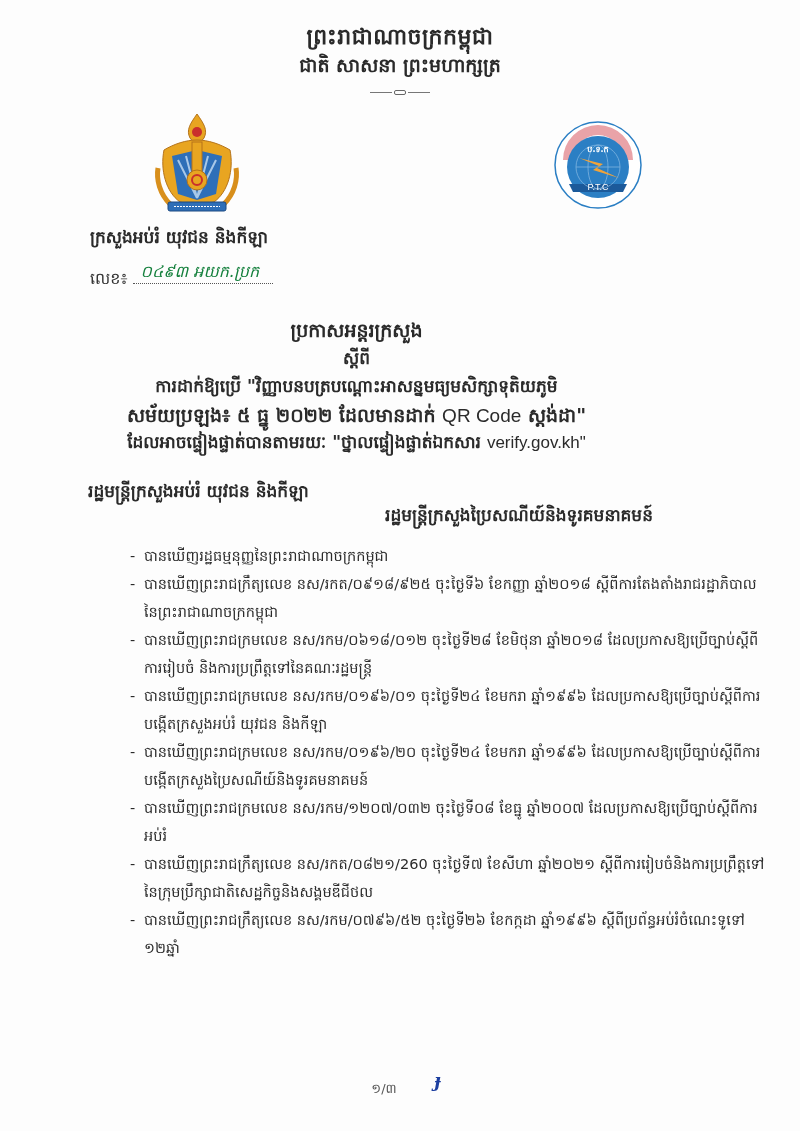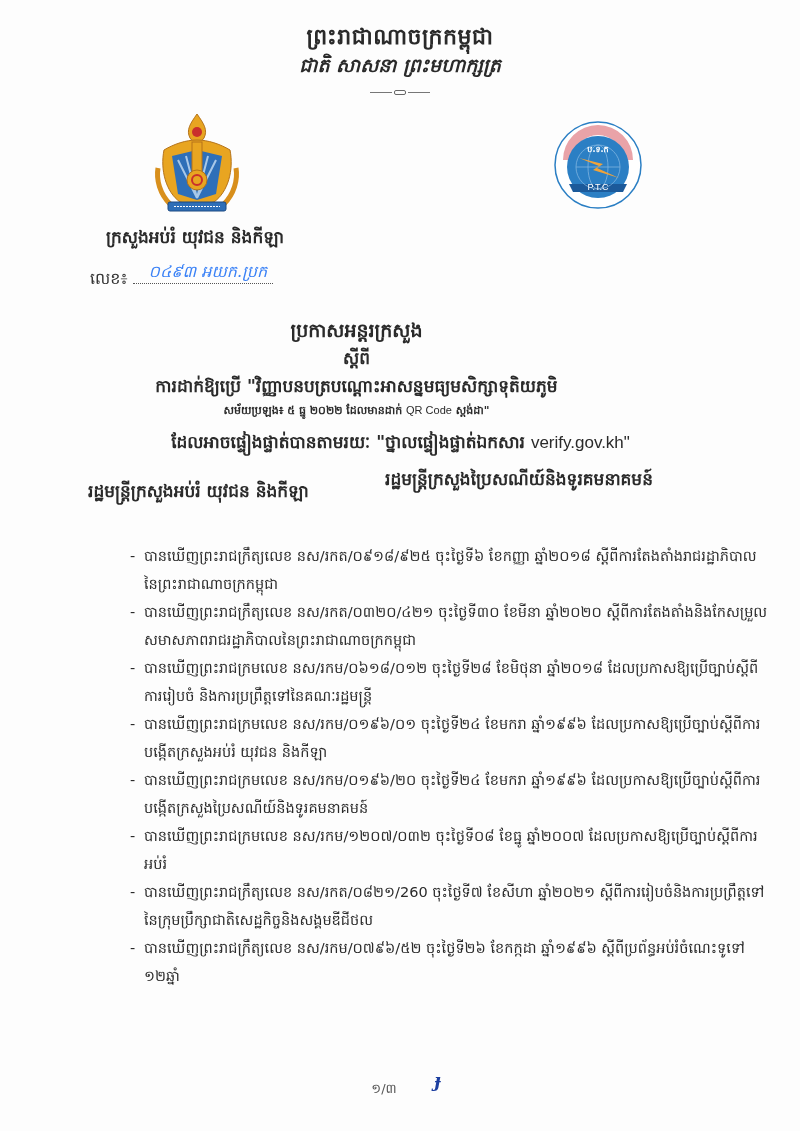"ជាតិ សាសនា ព្រះមហាក្សត្រ" .motto { font-style: italic -> none }
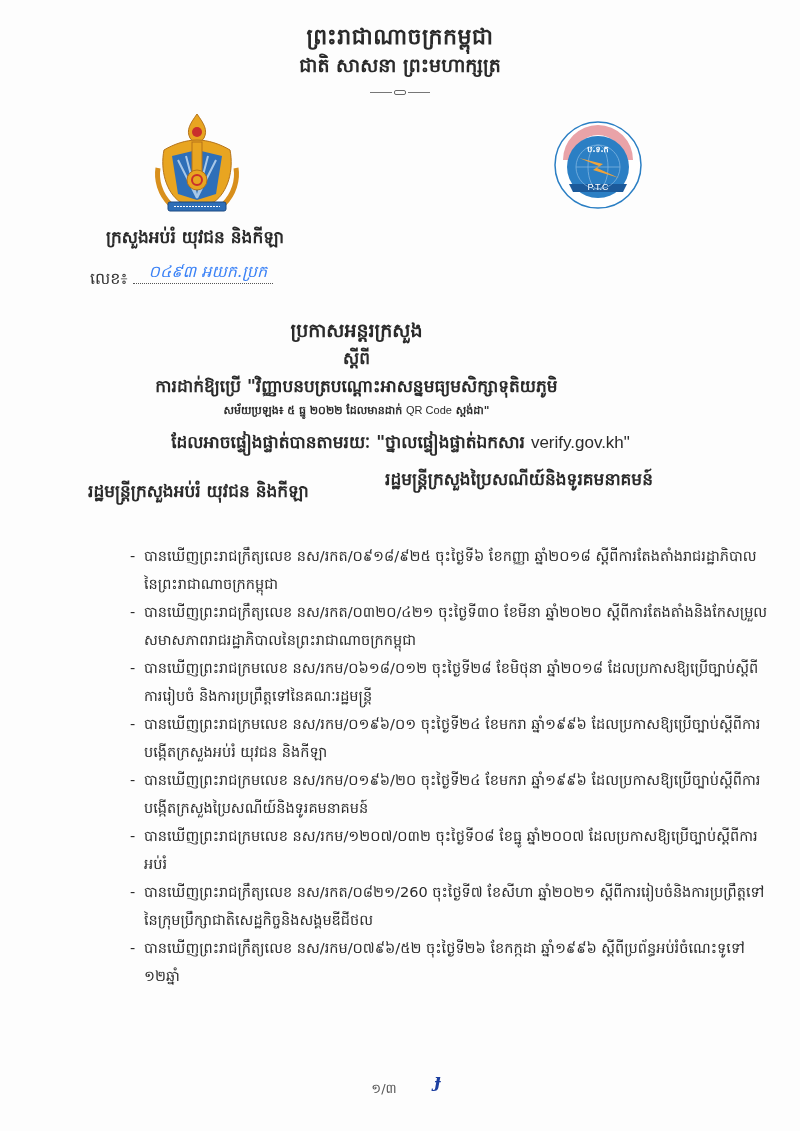"ក្រសួងអប់រំ យុវជន និងកីឡា" .ministry { margin-left: 16px -> none }
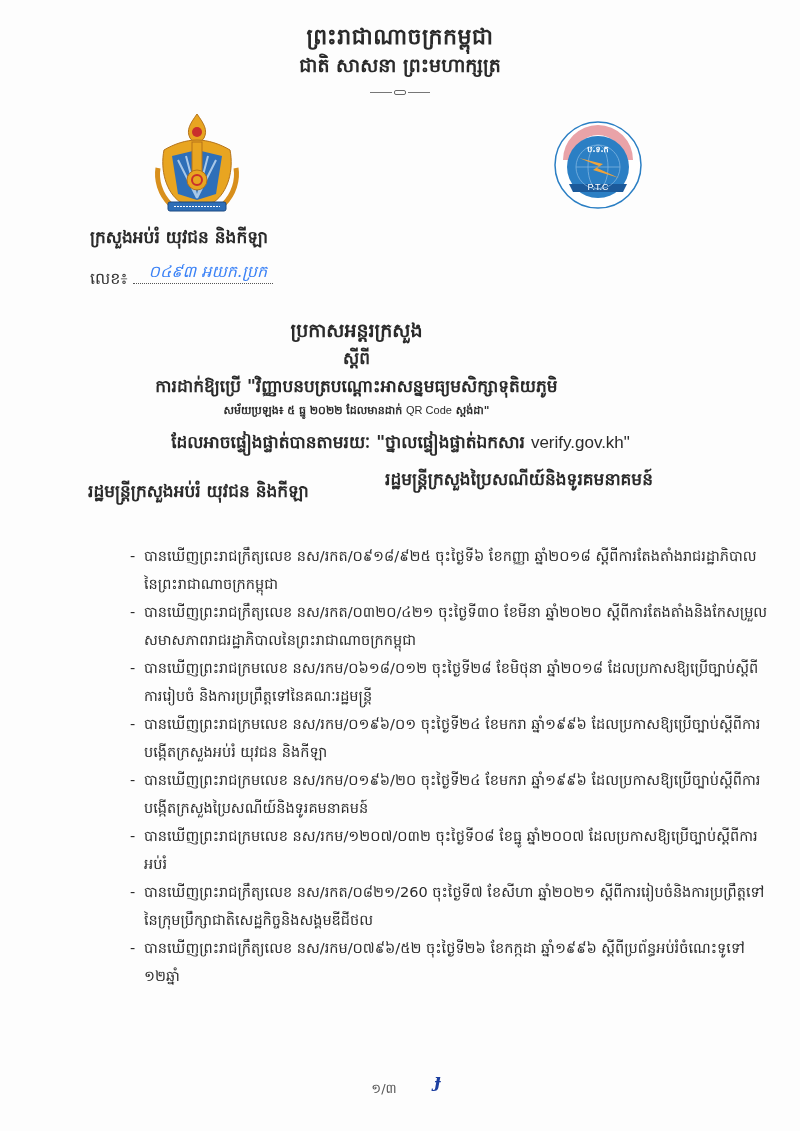"០៤៩៣ អយក.ប្រក" .ref .hand { color: #3b82f6 -> #15803d; left: 16px -> 8px }
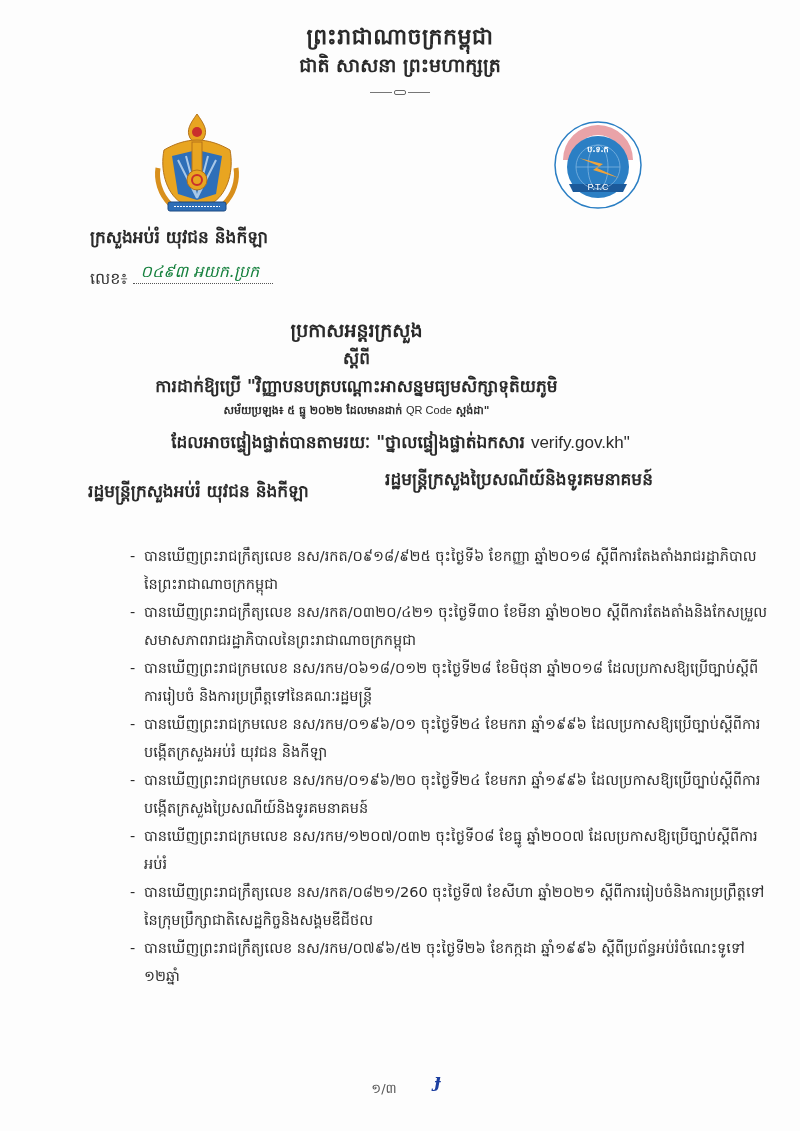"សម័យប្រឡង៖ ៥ ធ្នូ ២០២២ ដែលមានដាក់" .t4 { font-size: 11px -> 19px }
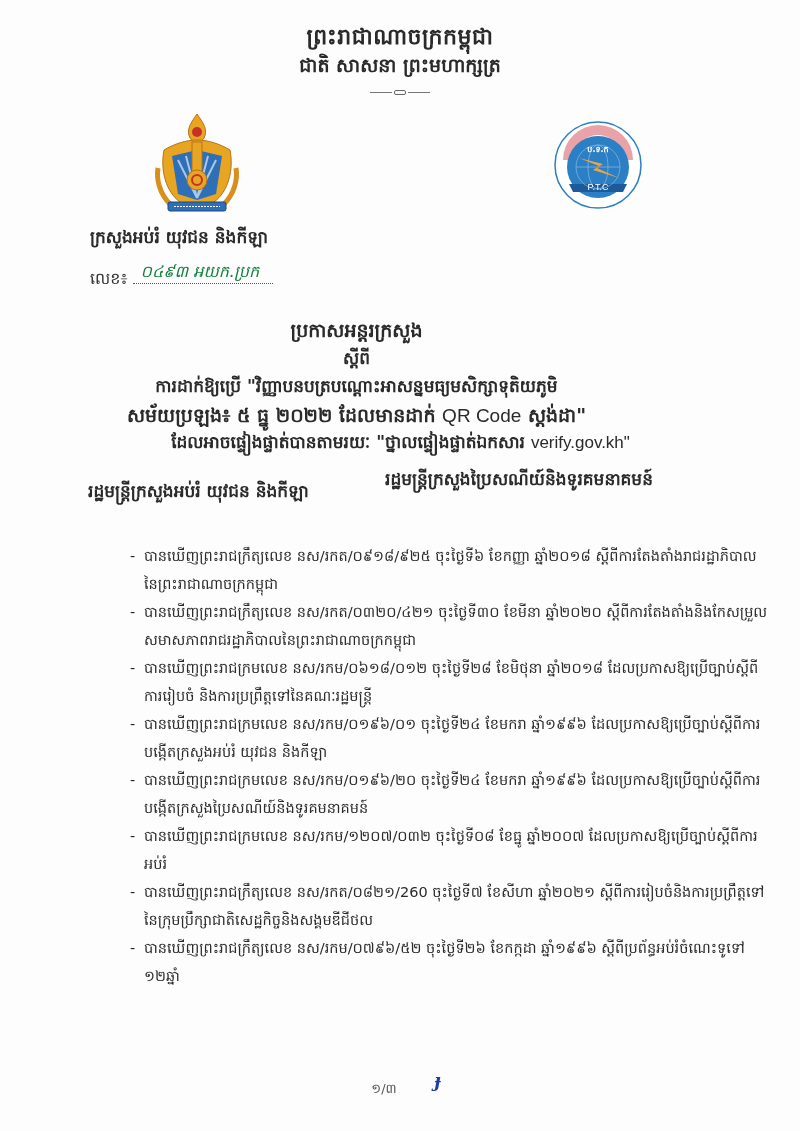"ដែលអាចផ្ទៀងផ្ទាត់បានតាមរយៈ" .t5 { margin-left: 44px -> none }
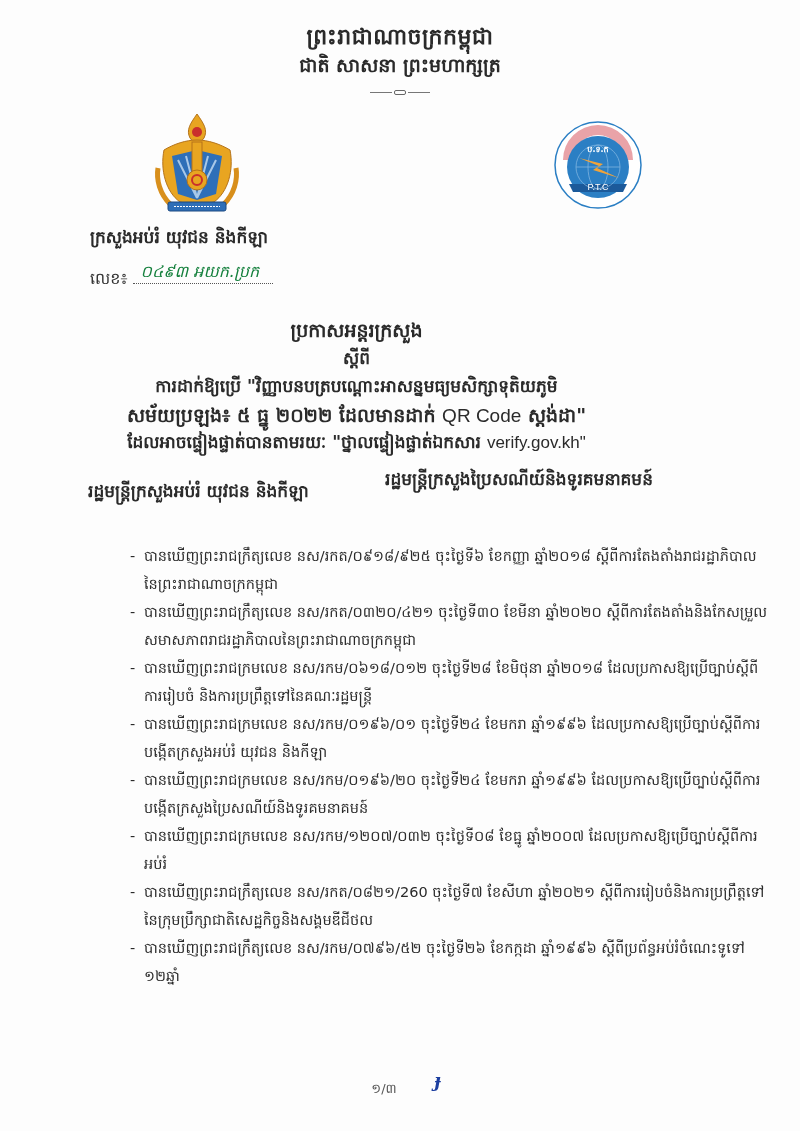"រដ្ឋមន្ត្រីក្រសួងប្រៃសណីយ៍និងទូរគមនាគមន៍" .m-right1 { top: 468px -> 504px }
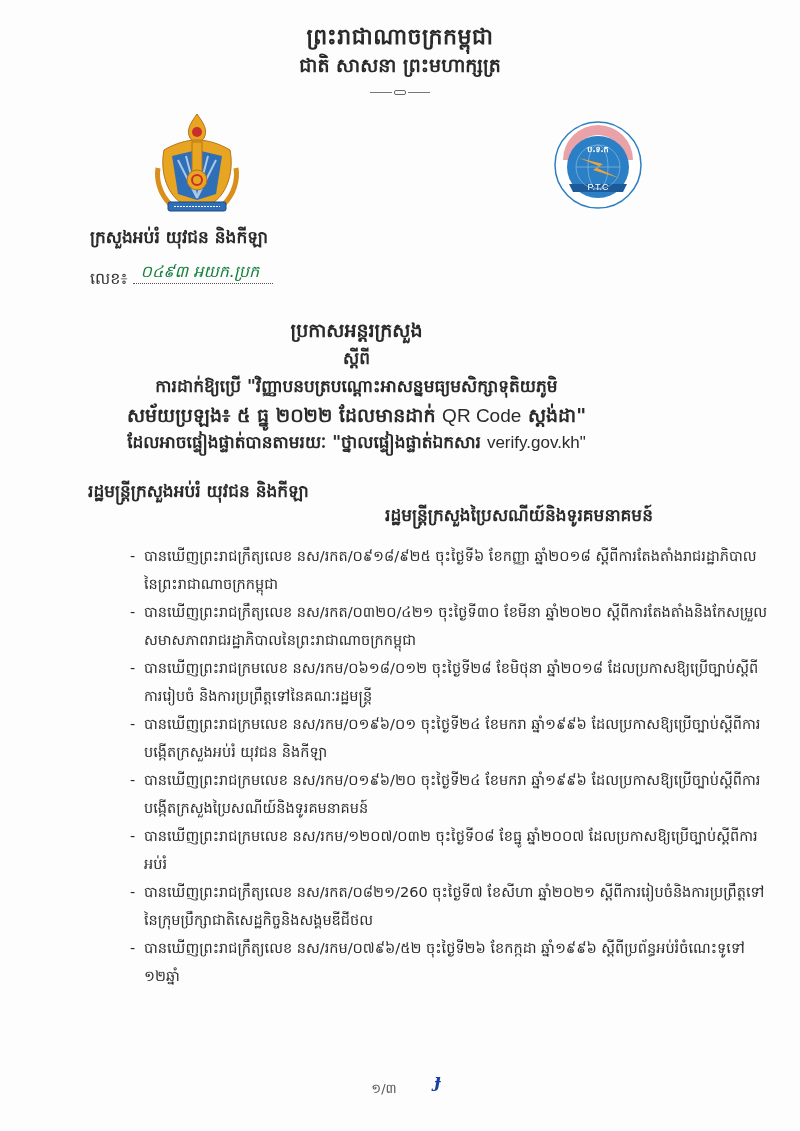"- បានឃើញរដ្ឋធម្មនុញ្ញនៃព្រះរាជាណាចក្រកម្ពុជា" li { html: none -> <li><span>-</span><span>បានឃើញរដ្ឋធម្មនុញ្ញនៃព្រះរាជាណាចក្រកម្ពុជា</span></li> }
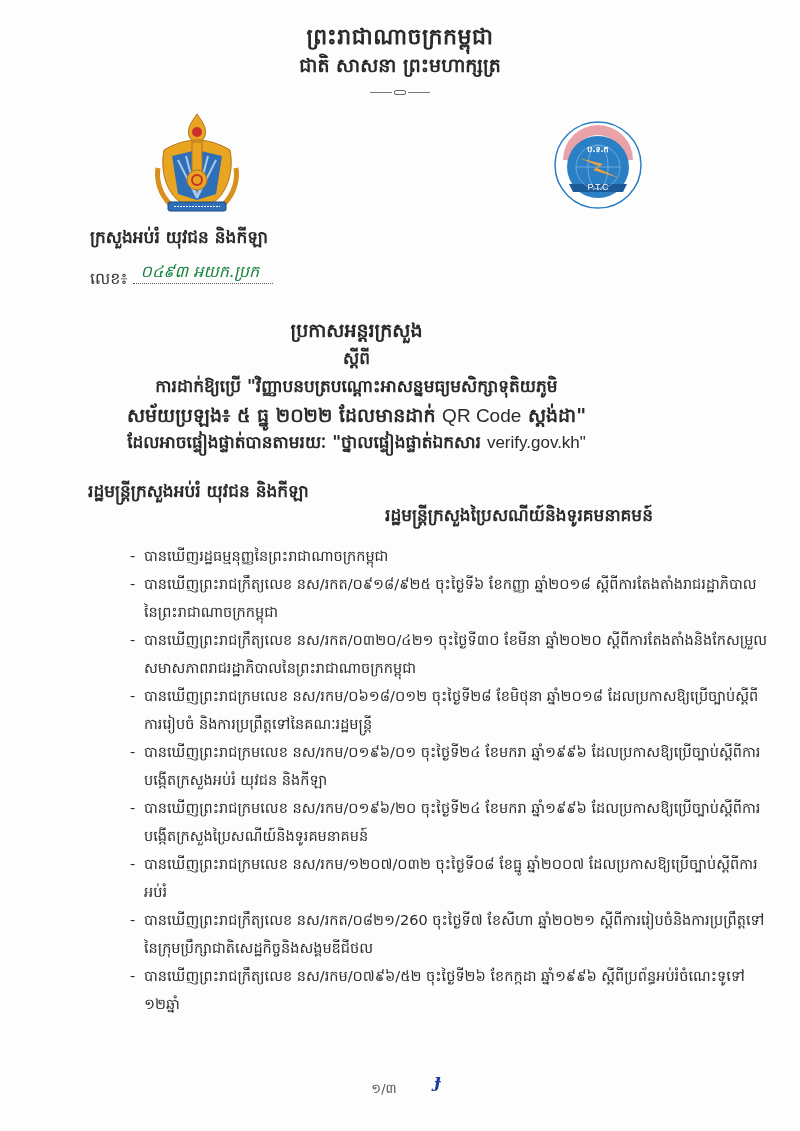"- បានឃើញព្រះរាជក្រឹត្យលេខ នស/រកត/០៣២០/៤២១" li { html: <li><span>-</span><span>បានឃើញព្រះរាជក្រឹត្យលេខ នស/រកត/០៣២០/៤២១ ចុះថ្ងៃទី៣០ ខែមីនា ឆ្នាំ២០២០ ស្តីពីការតែងតាំងនិងកែសម្រួលសមាសភាពរាជរដ្ឋាភិបាលនៃព្រះរាជាណាចក្រកម្ពុជា</span></li> -> none }
